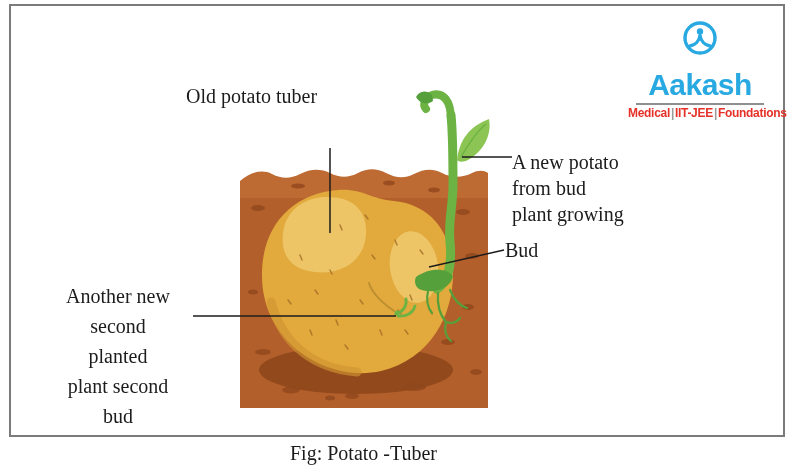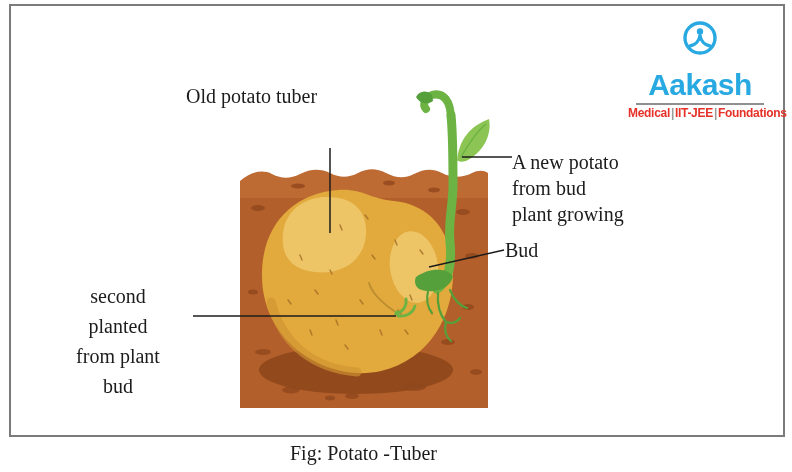"Another new" div { html: none -> <div>Another new</div> }
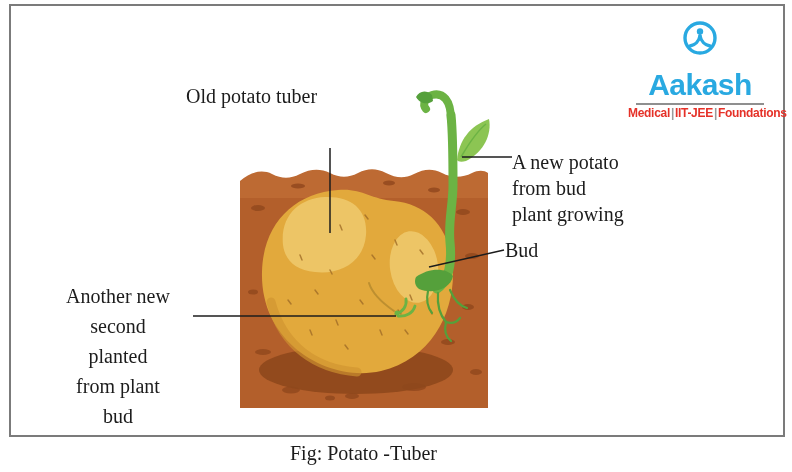"from plant" div { text: from plant -> plant second }
